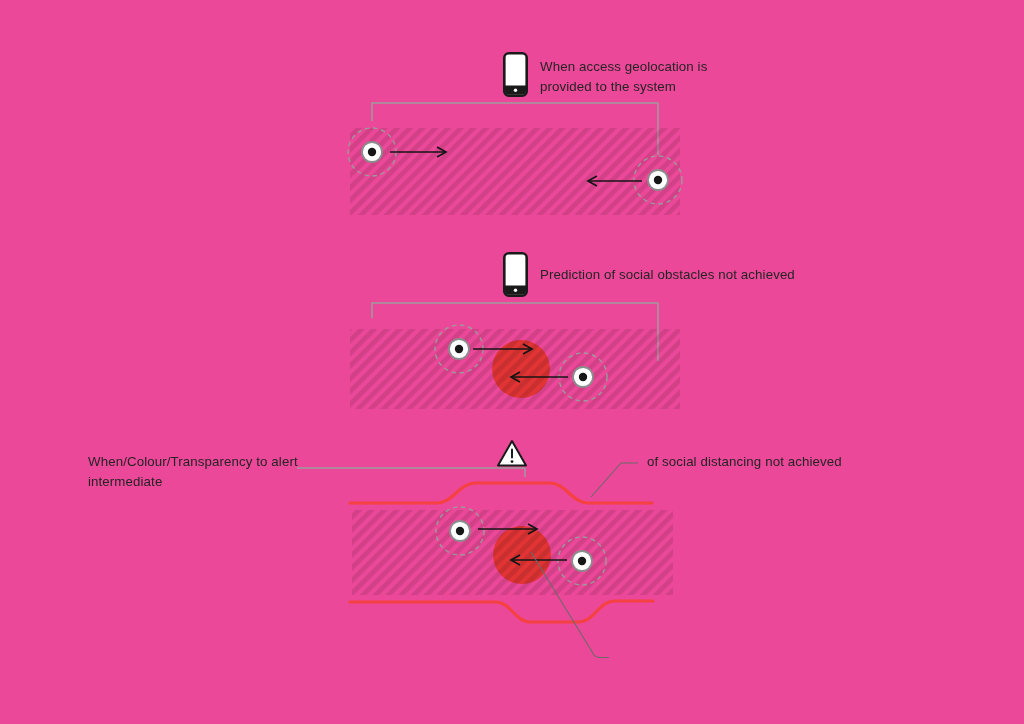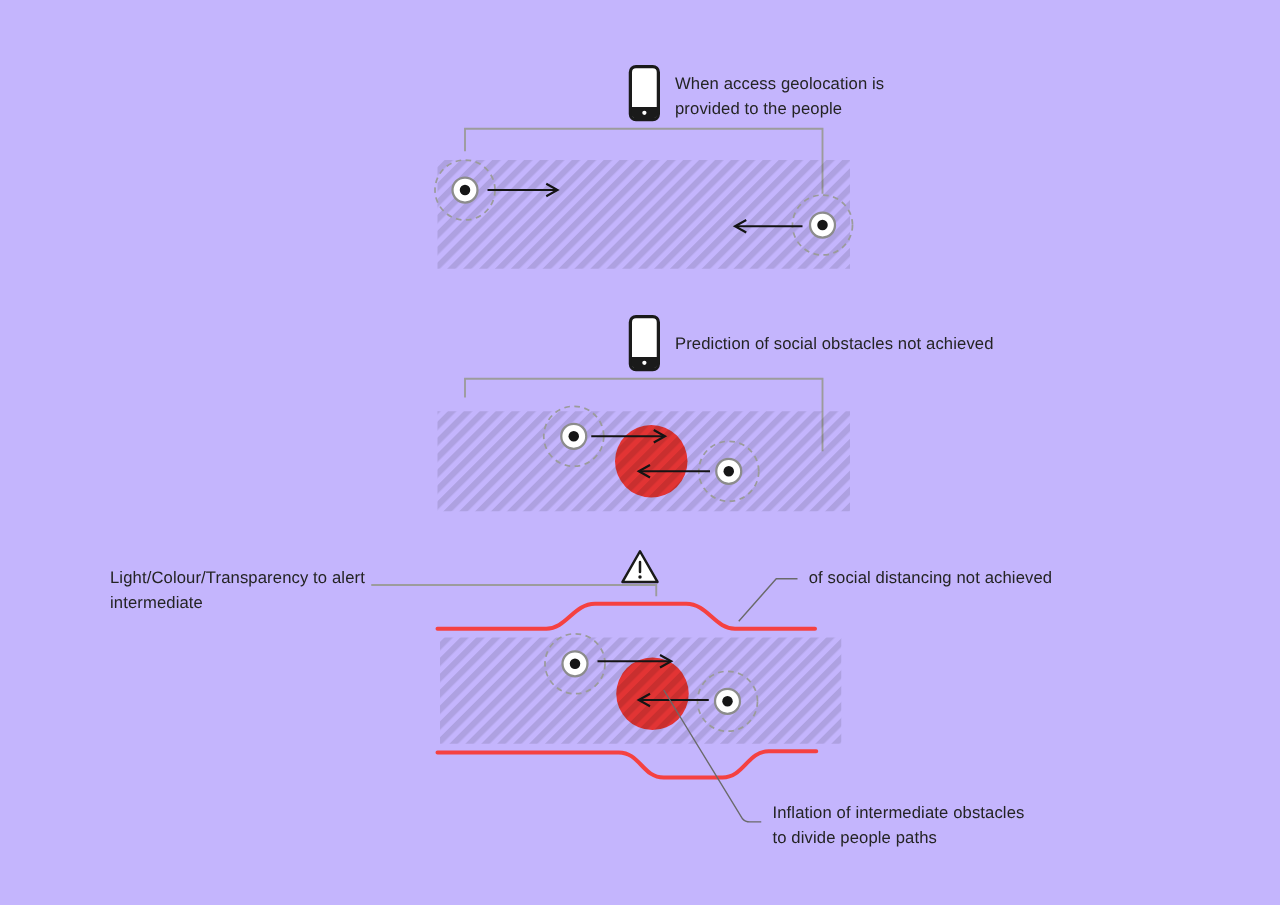"When access geolocation is" .canvas { background: #c4b5fd -> #ec4899 }
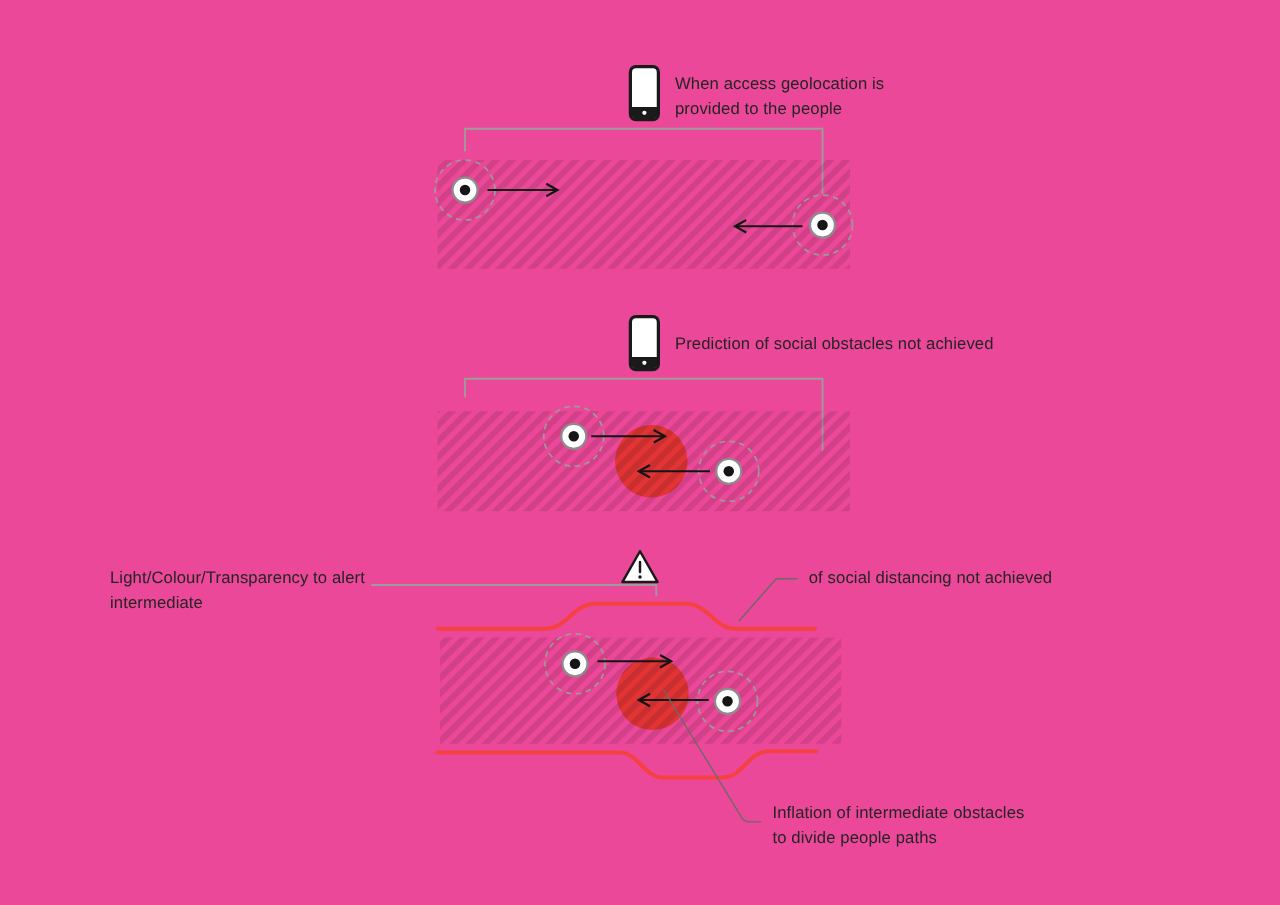"provided to the people" div { text: people -> system }
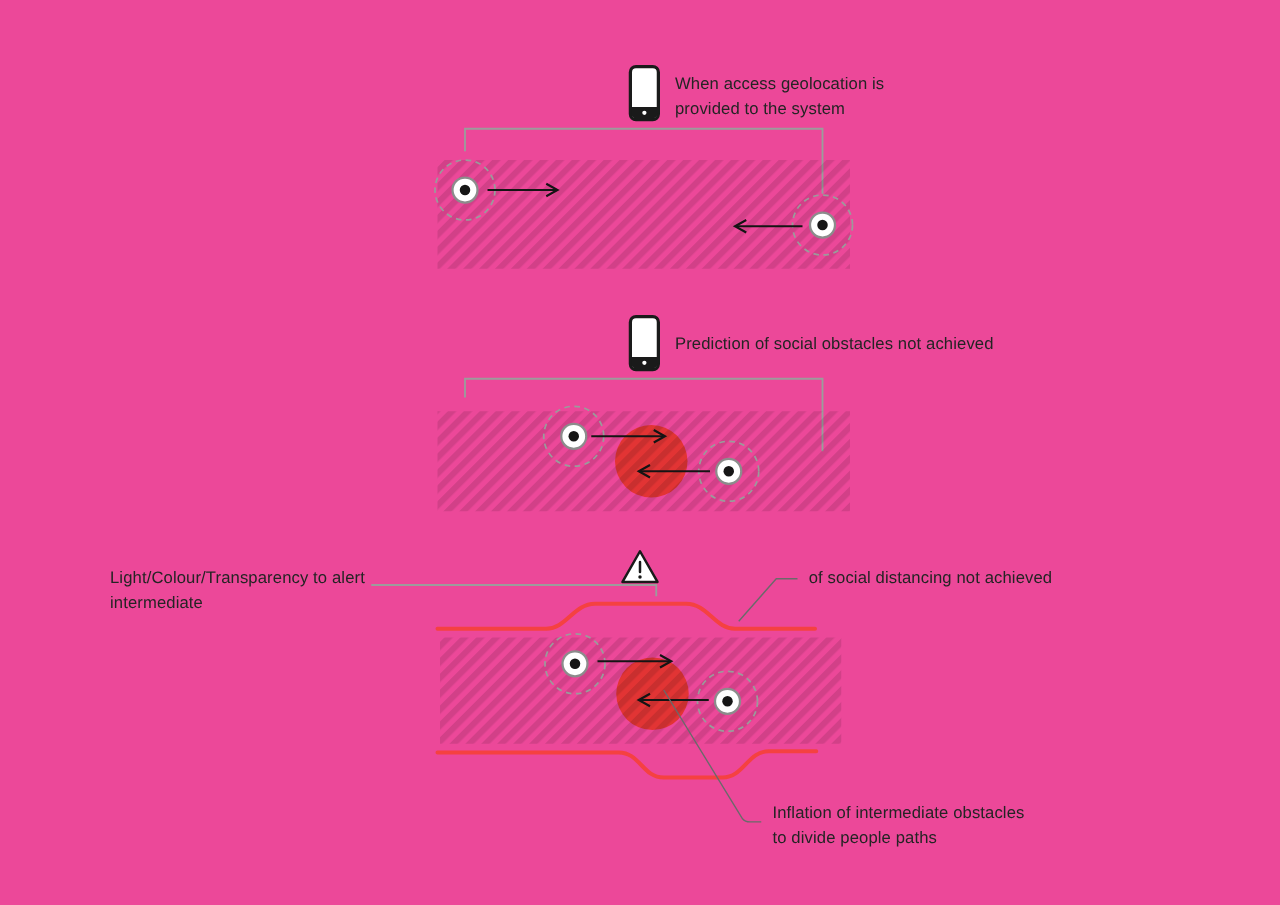"Light/Colour/Transparency to alert" div { text: Light/Colour/Transparency -> When/Colour/Transparency }
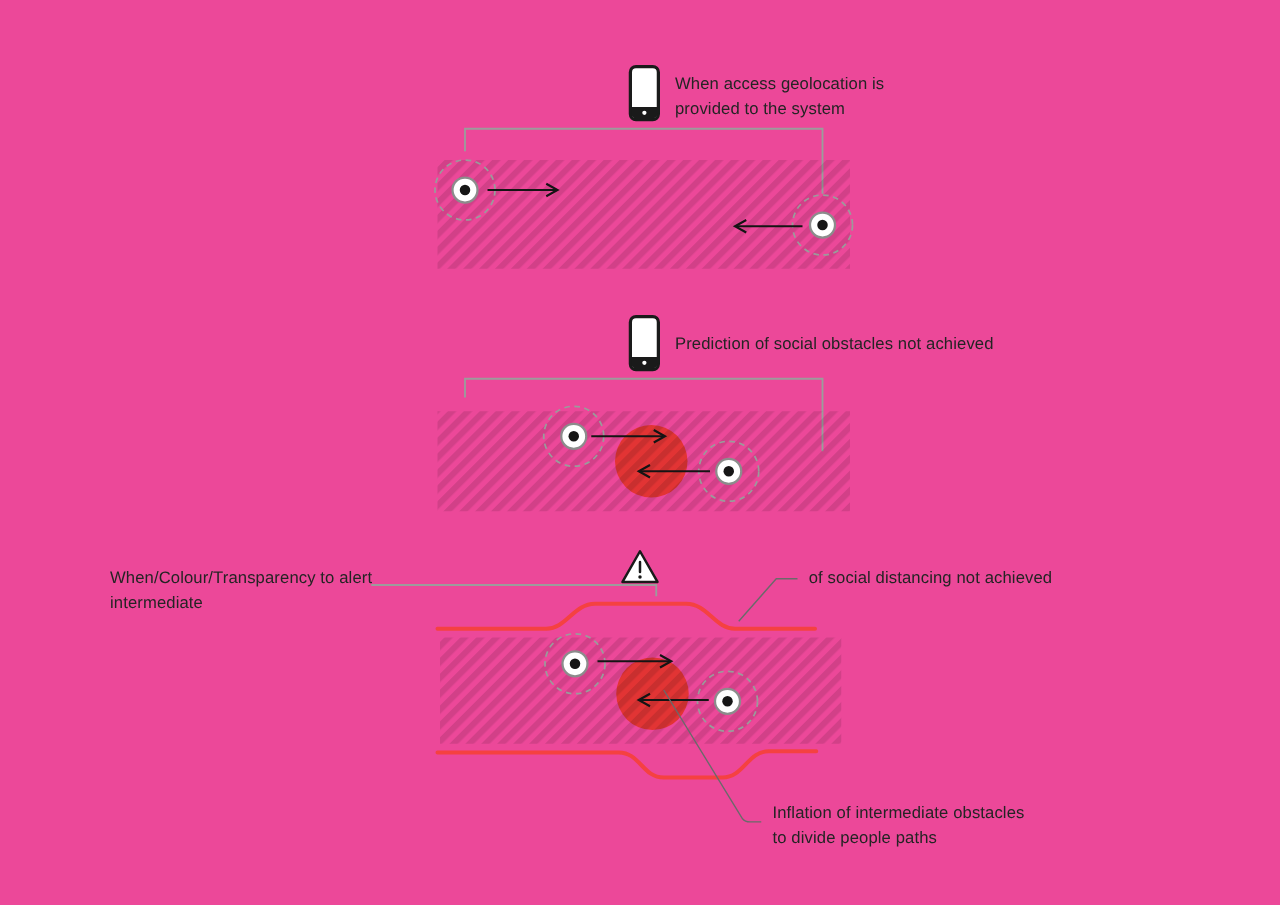"Inflation of intermediate obstacles" div.label { html: <div> <div>Inflation of intermediate obstacles</div> <div>to divide people paths</div> </div> -> none }
